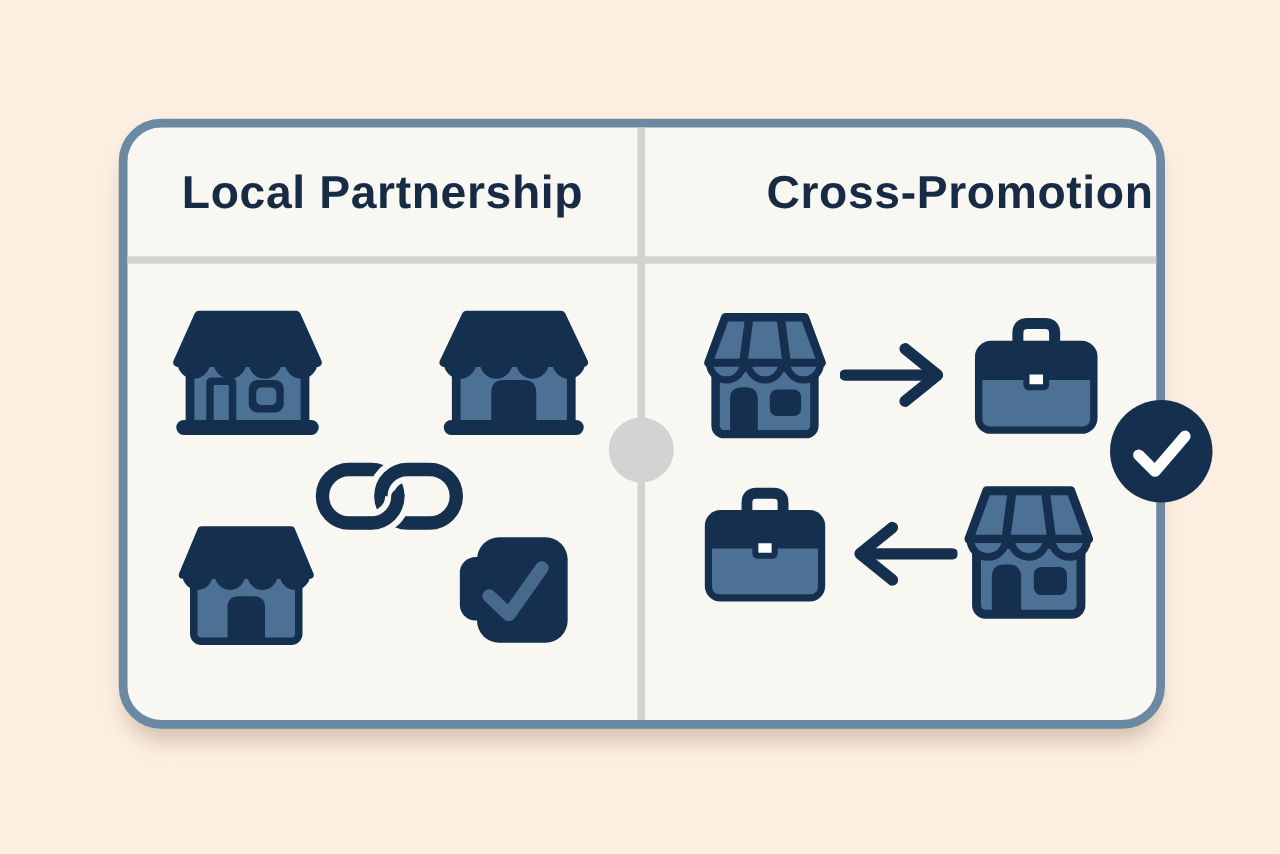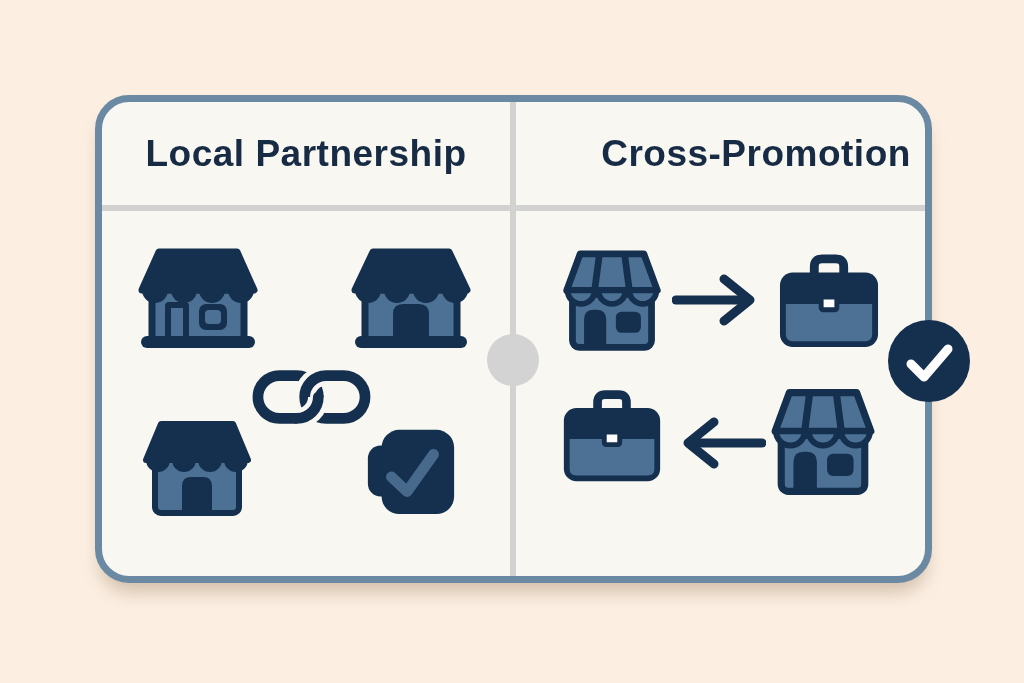"Cross-Promotion" .header-right { left: 414px -> 426px }
